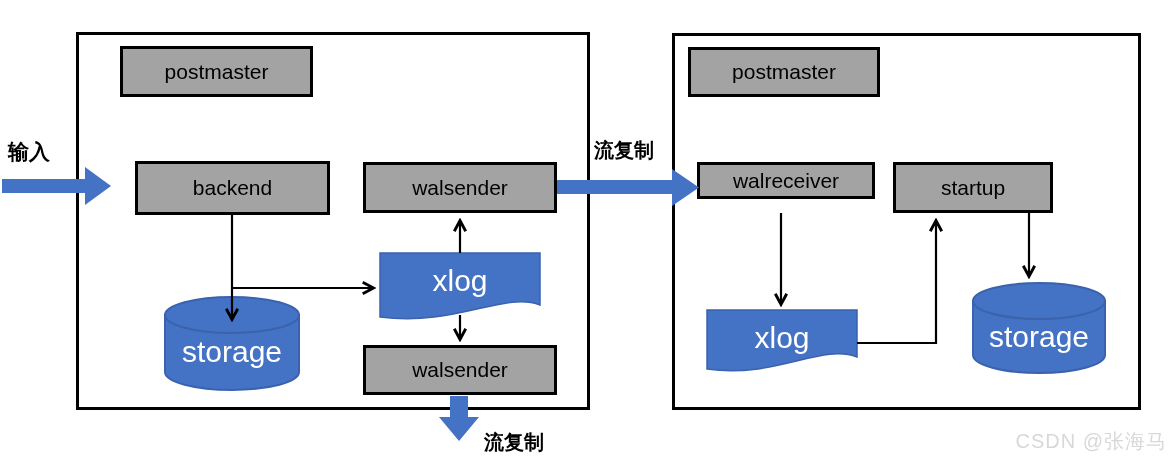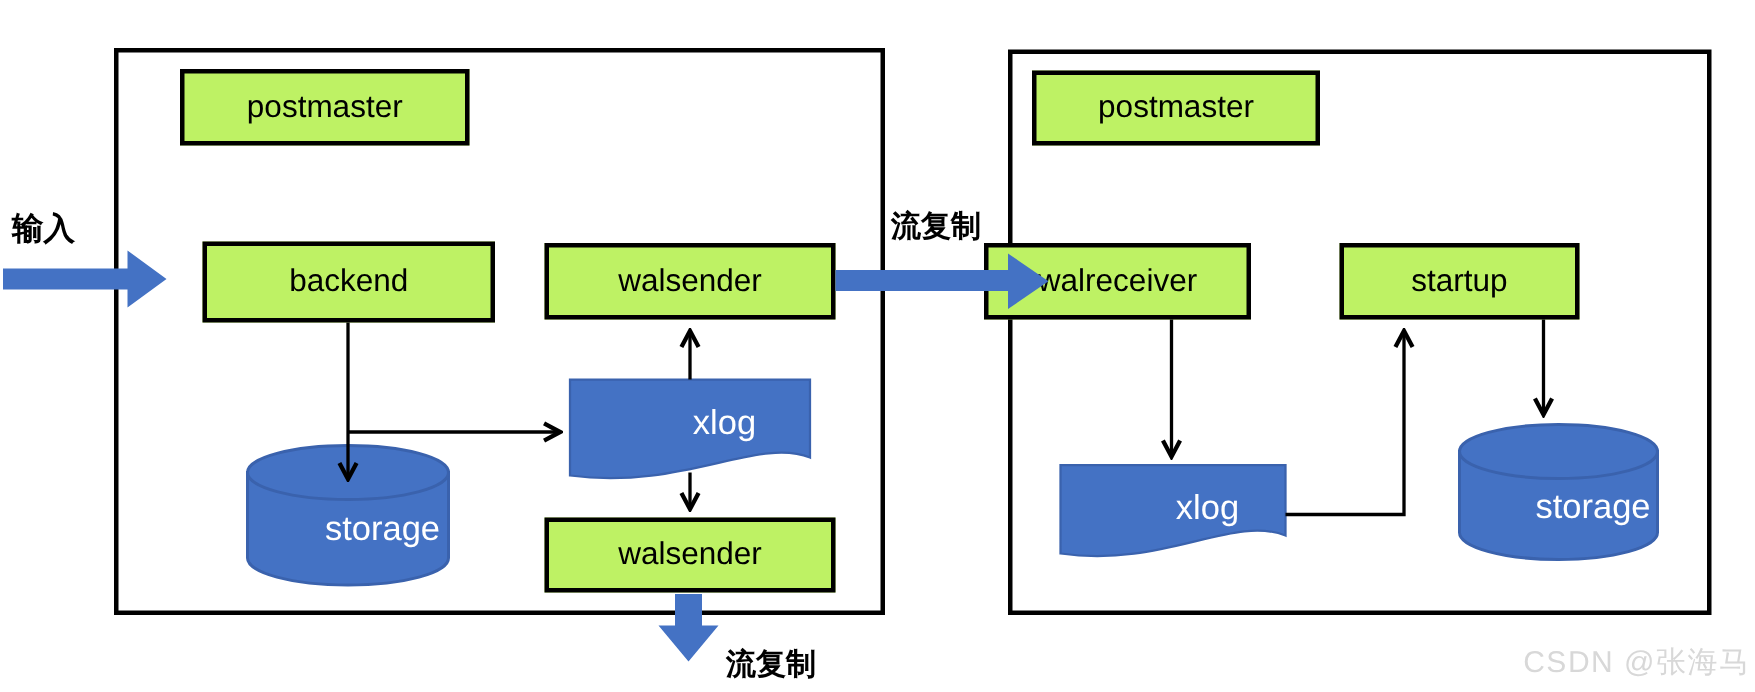"postmaster" .node { background: #bef264 -> #a3a3a3 }
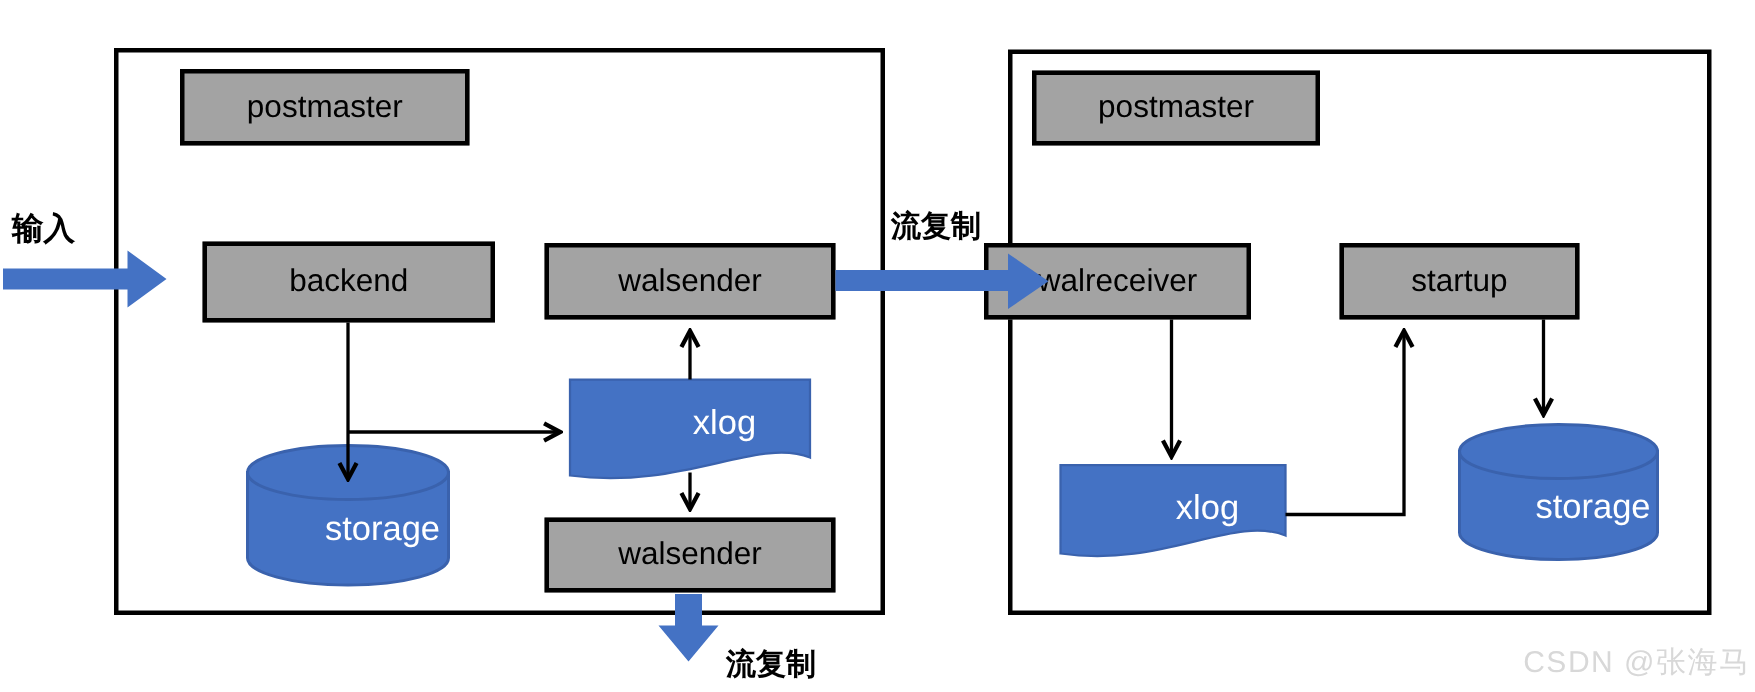"walreceiver" div.node { height: 51px -> 37px; left: 656px -> 697px }
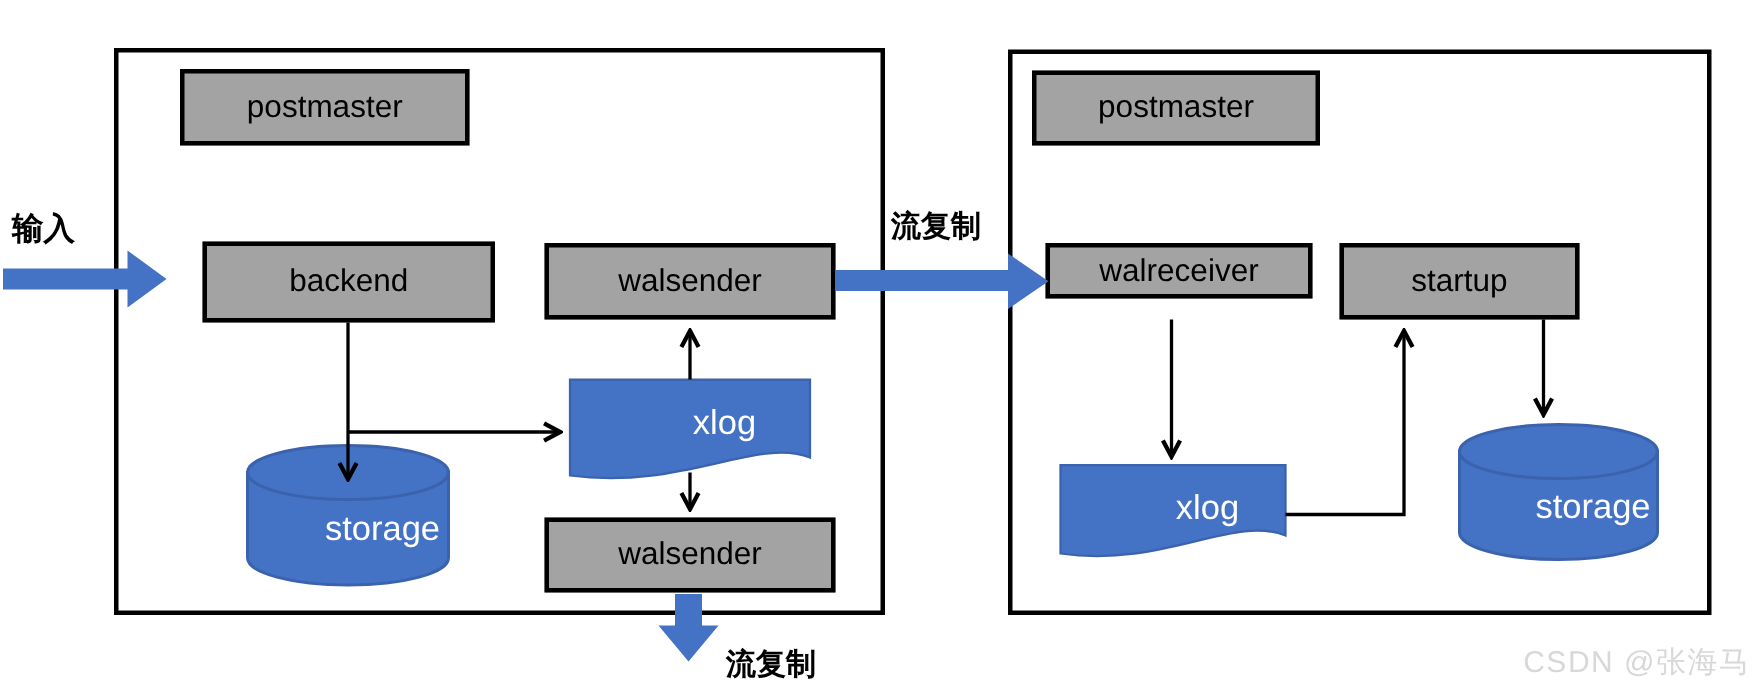"xlog" .shape-label { font-size: 23px -> 30px; margin-left: 23px -> none }
